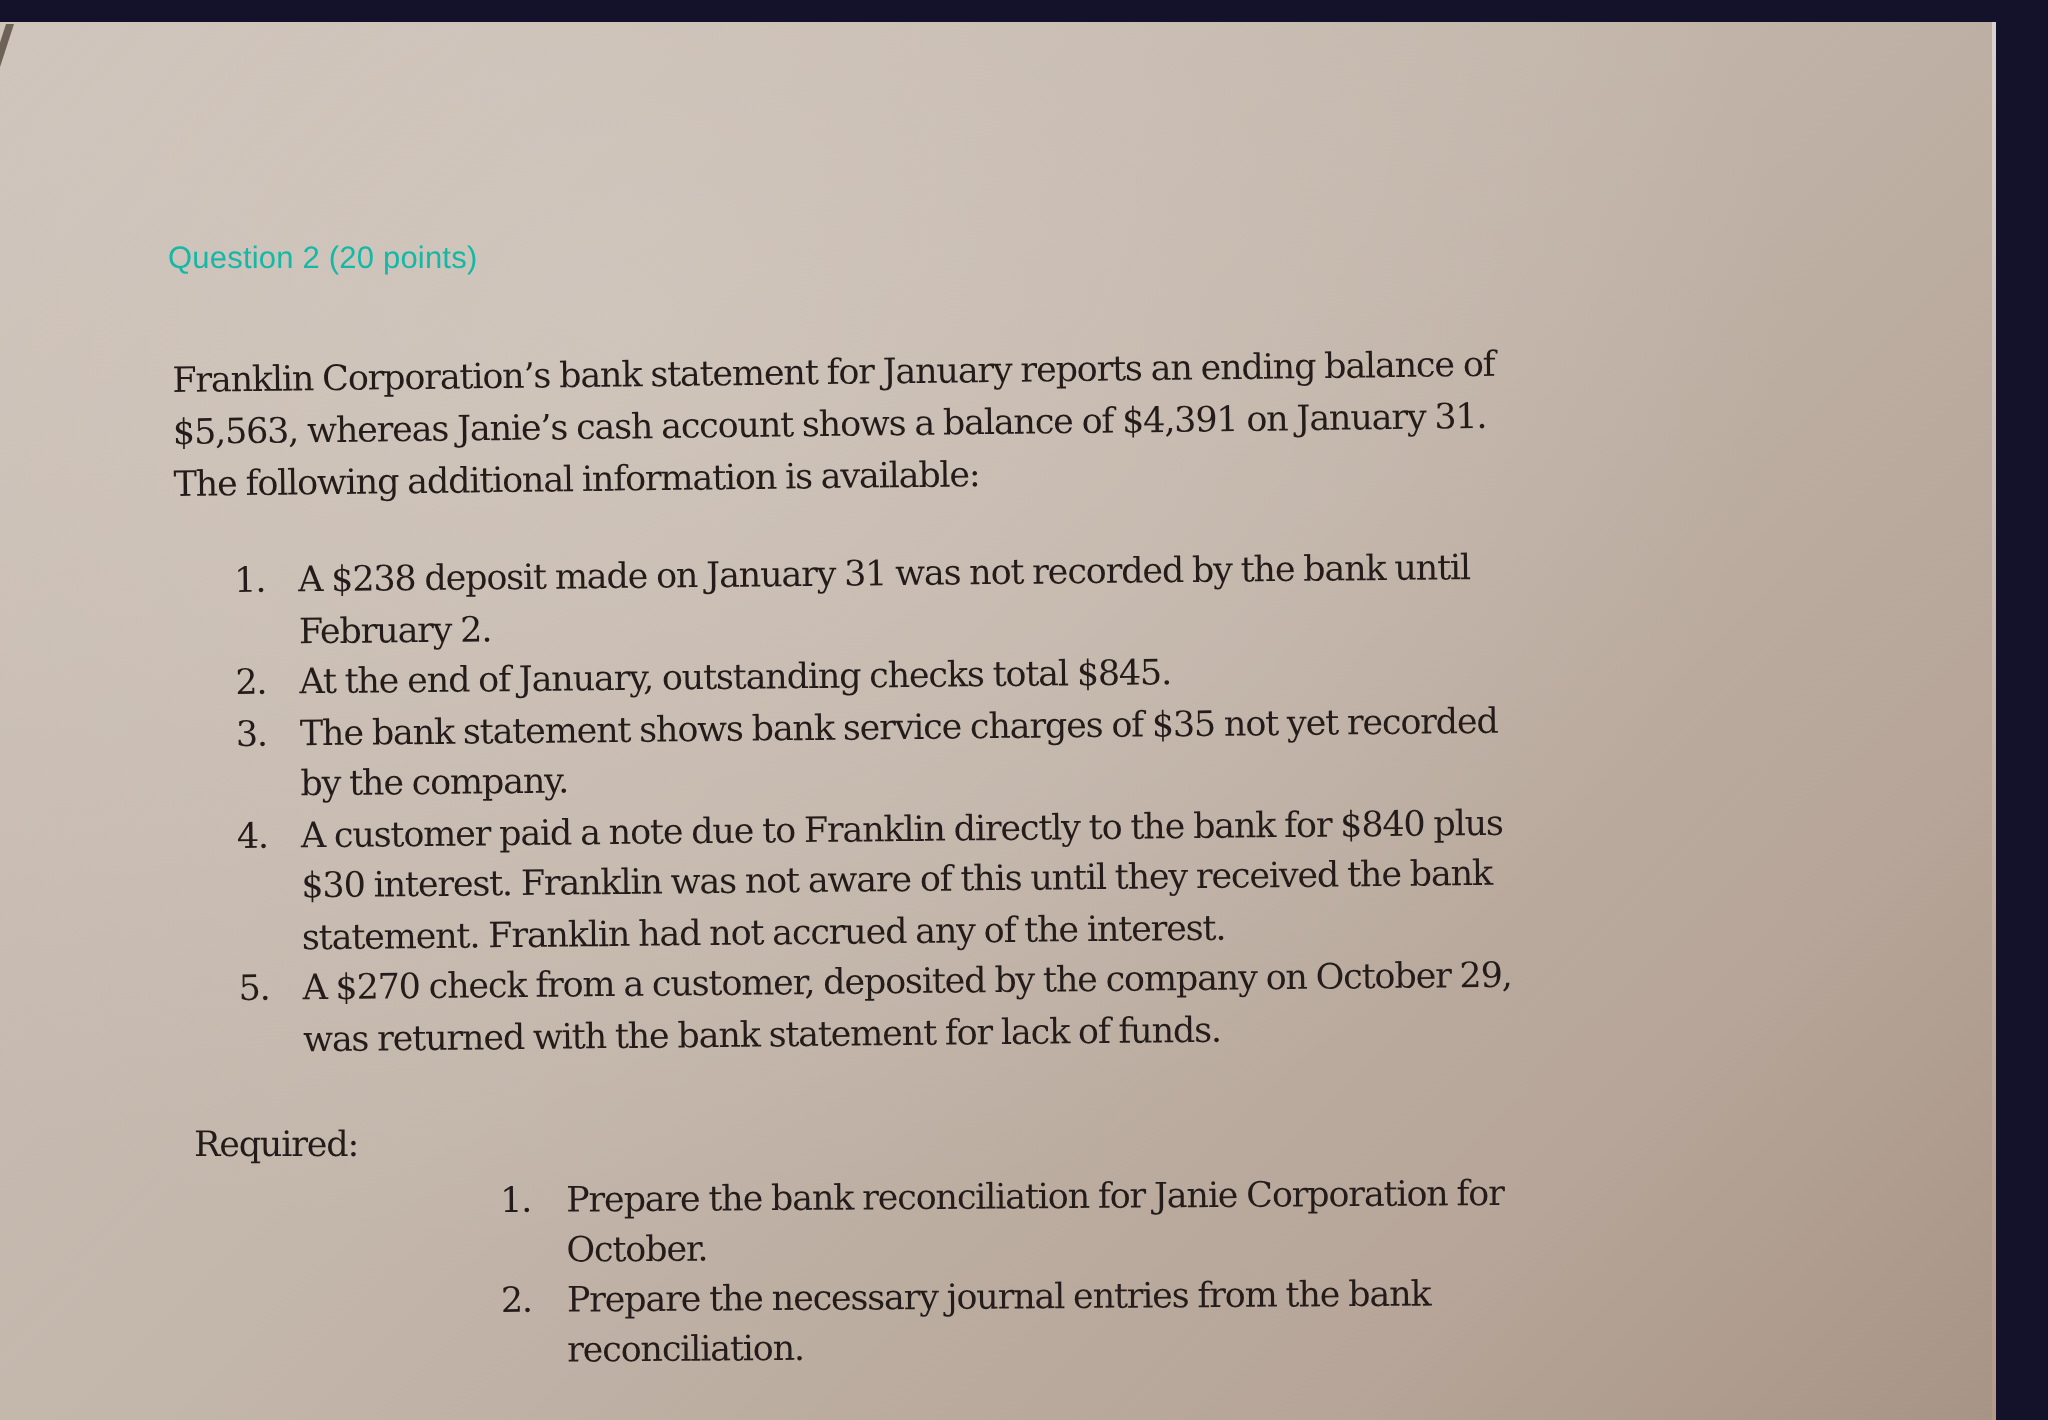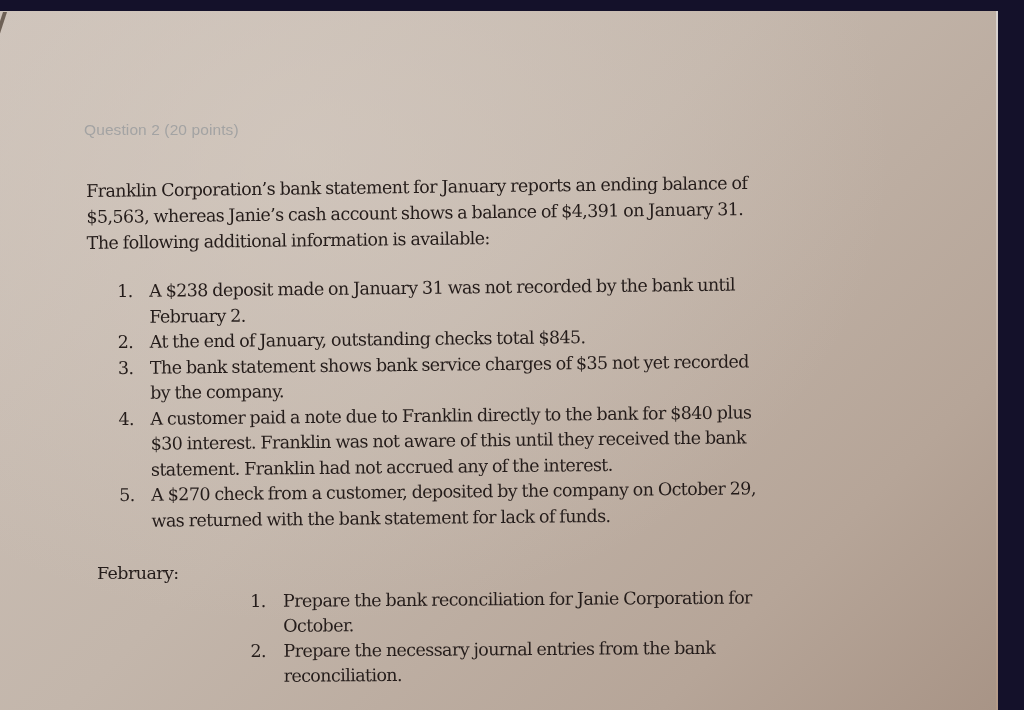"Question 2 (20 points)" .q-title { color: #a3a3a3 -> #14b8a6 }
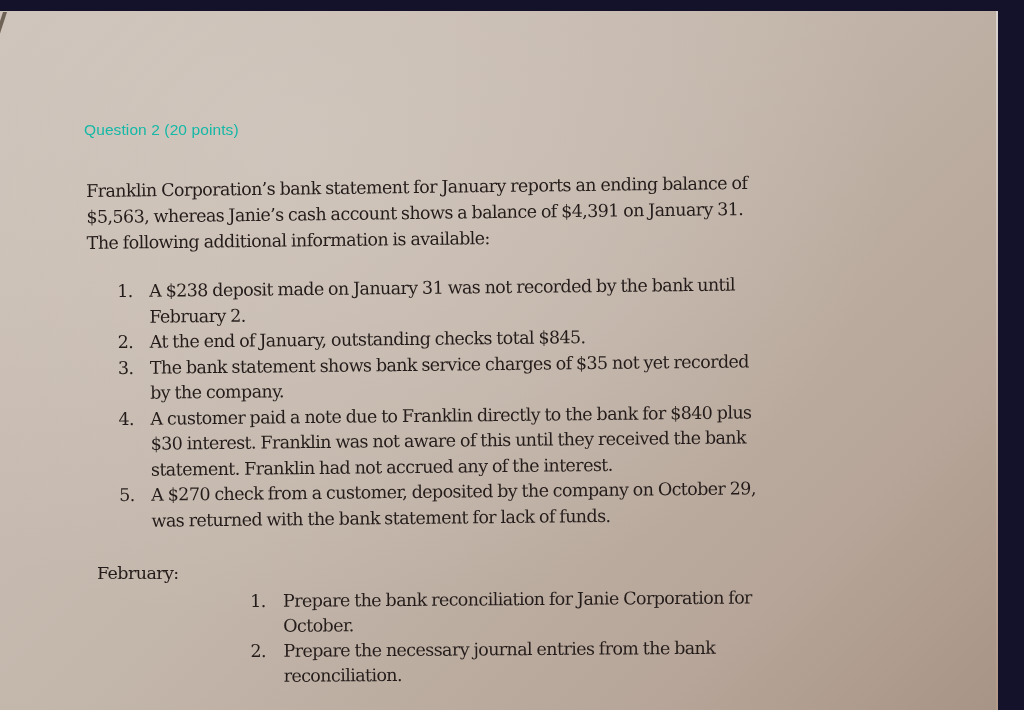"February:" div.required-label { text: February -> Required }
